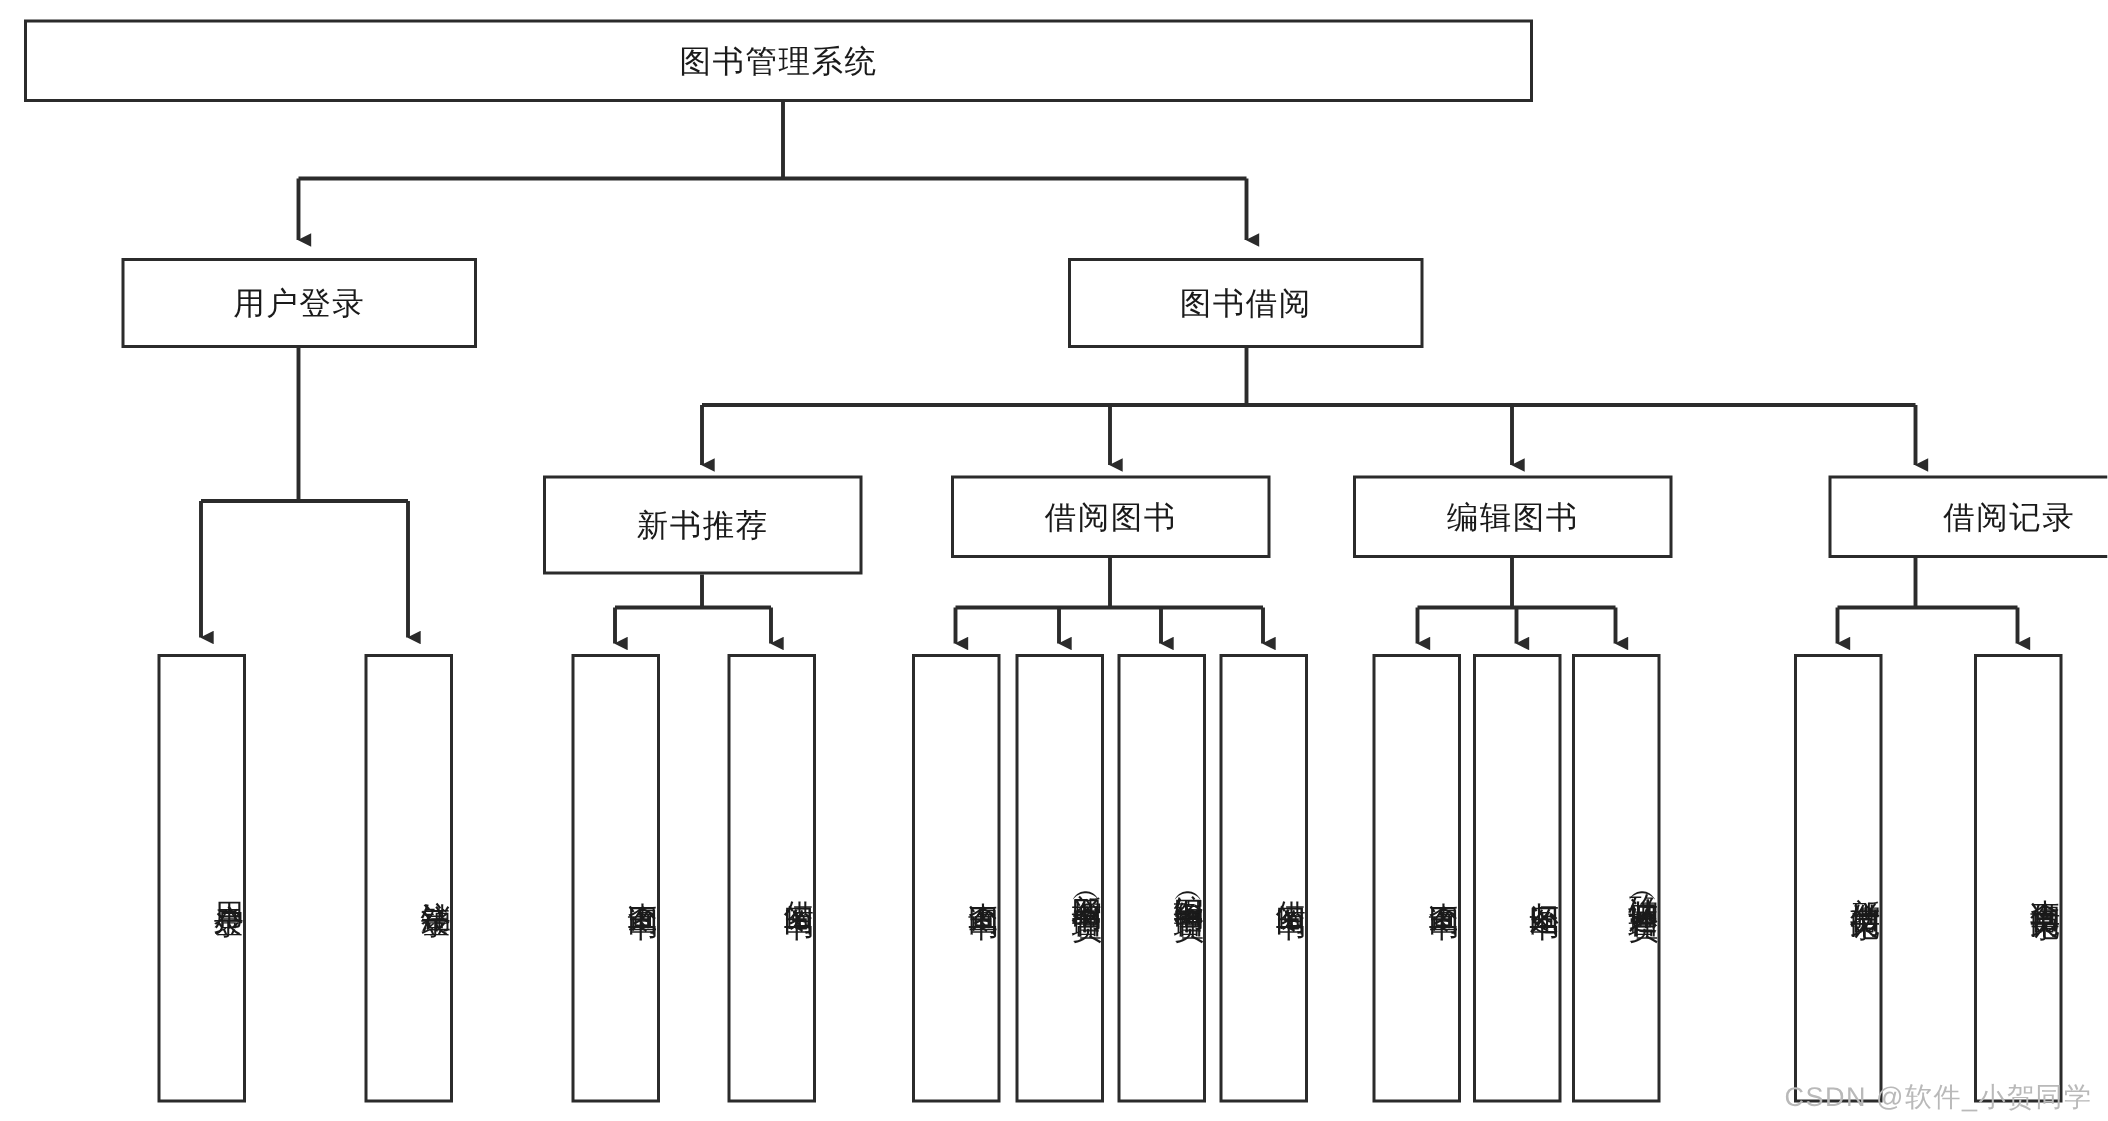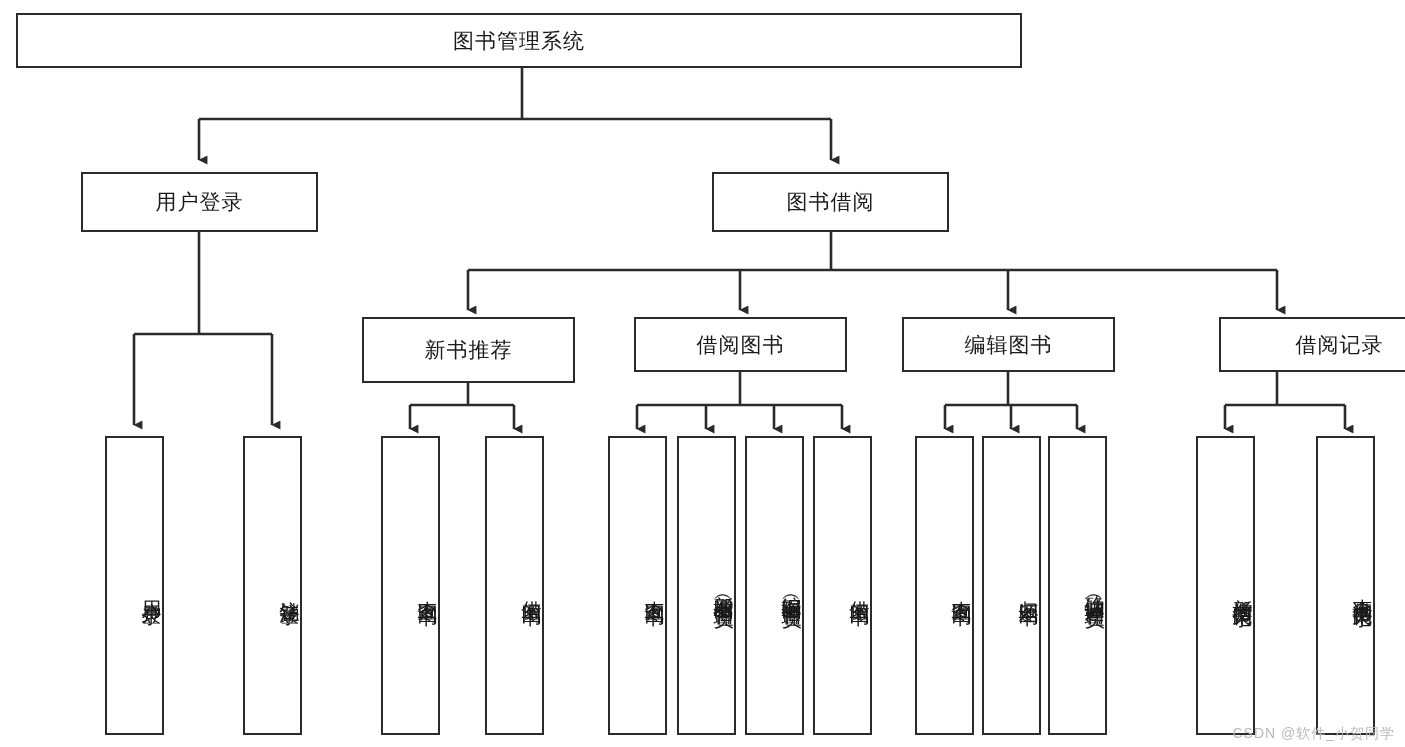"CSDN @软件_小贺同学" .watermark { font-size: 14px -> 18px }
